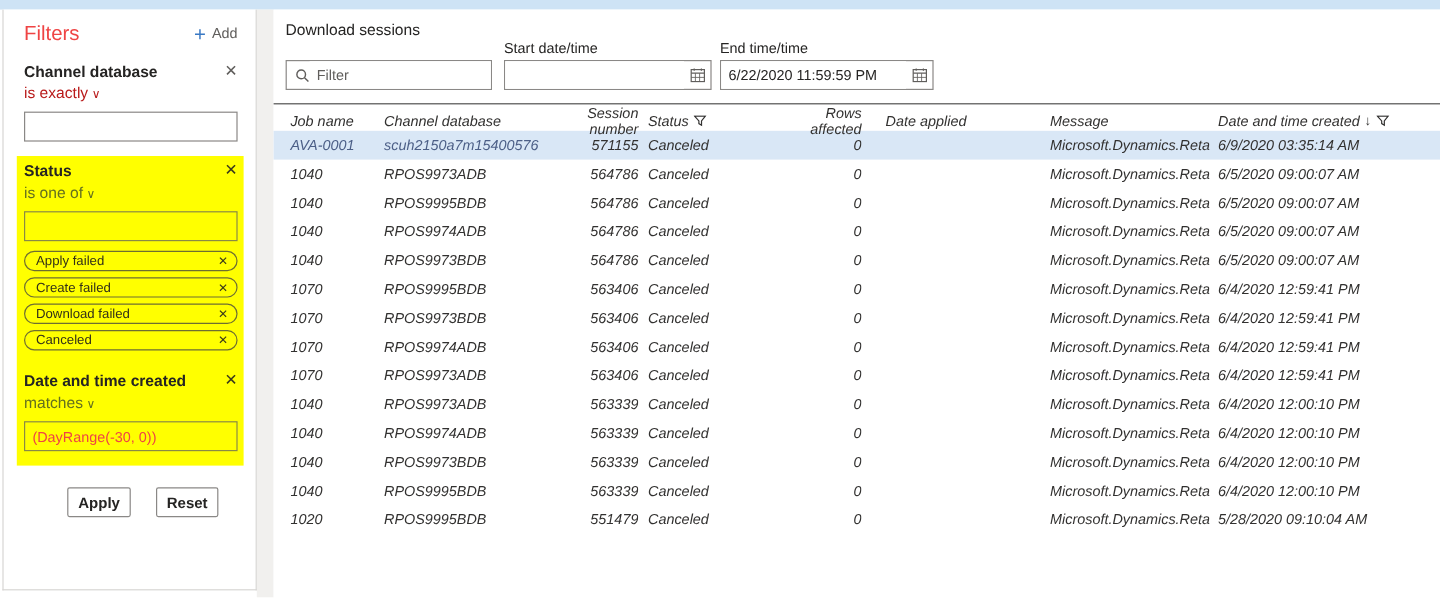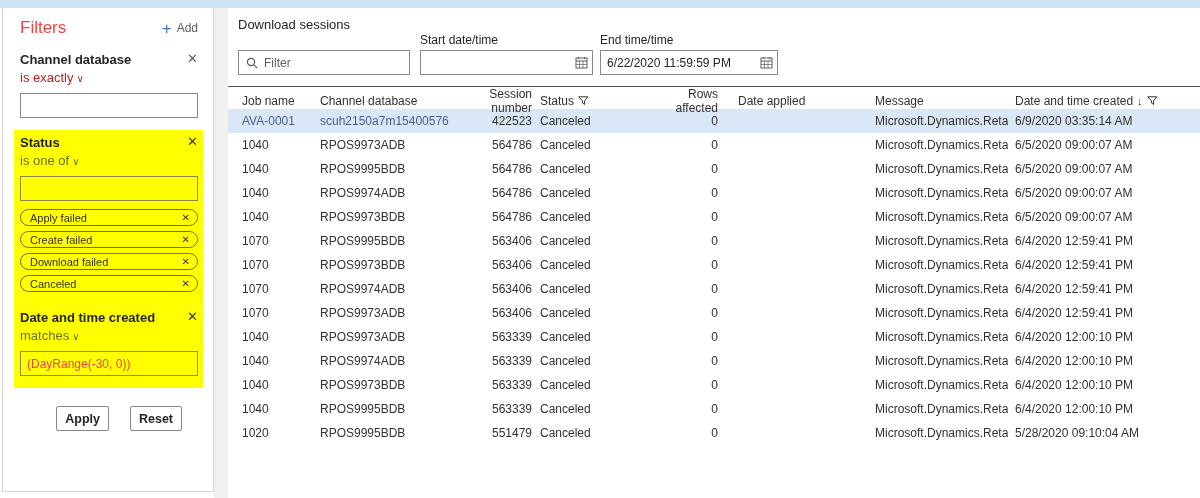"Job name" .grid-row { font-style: none -> italic }
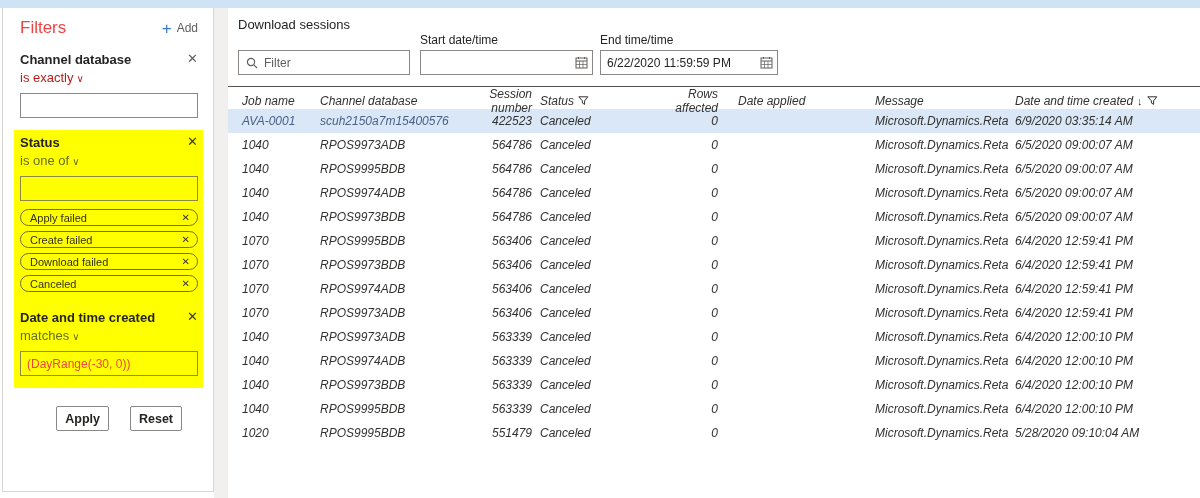"422523" div.cell { text: 422523 -> 571155 }
